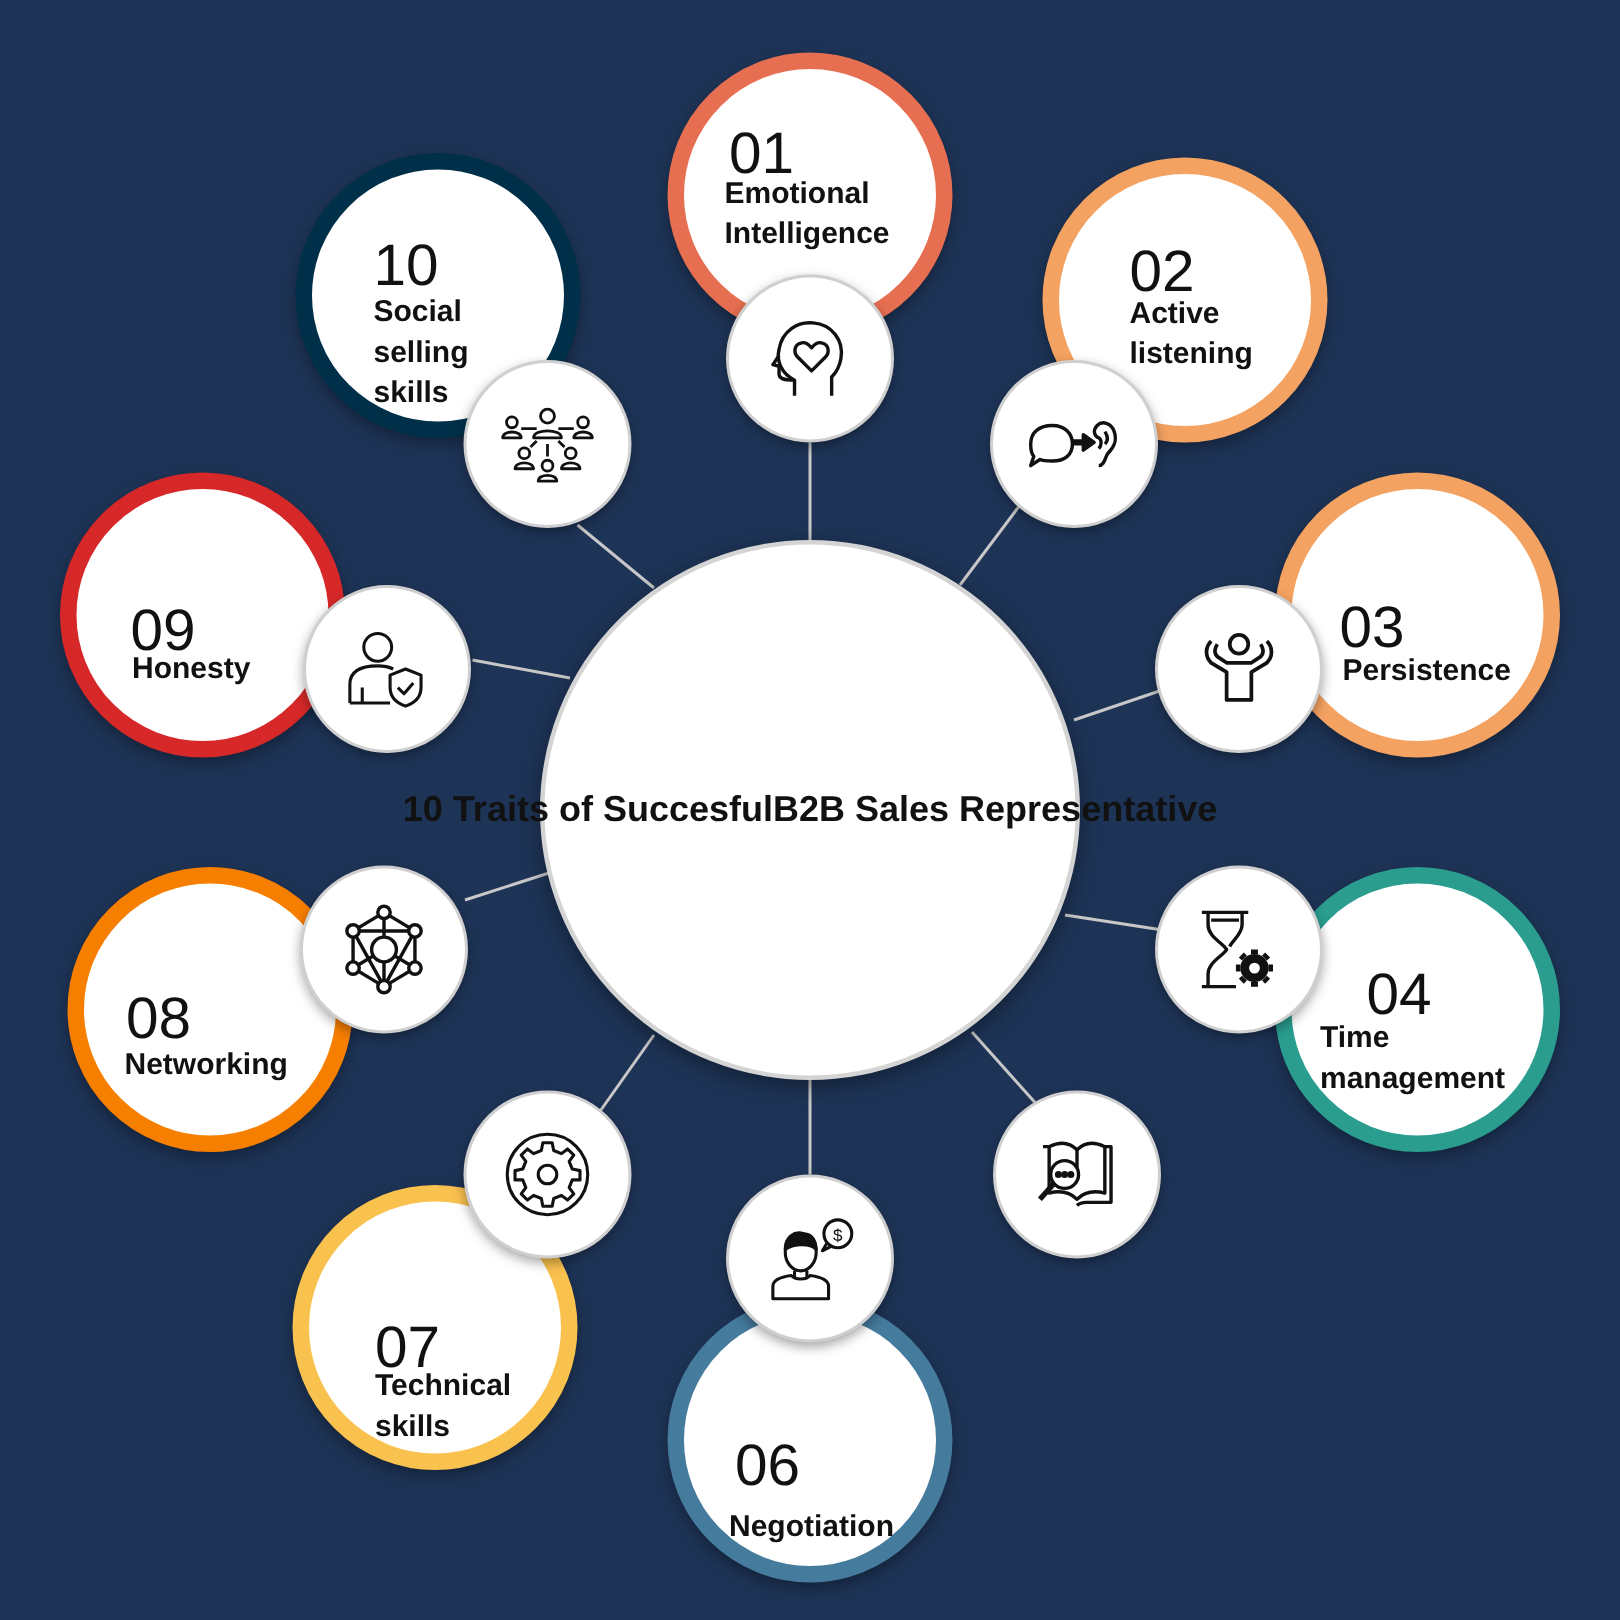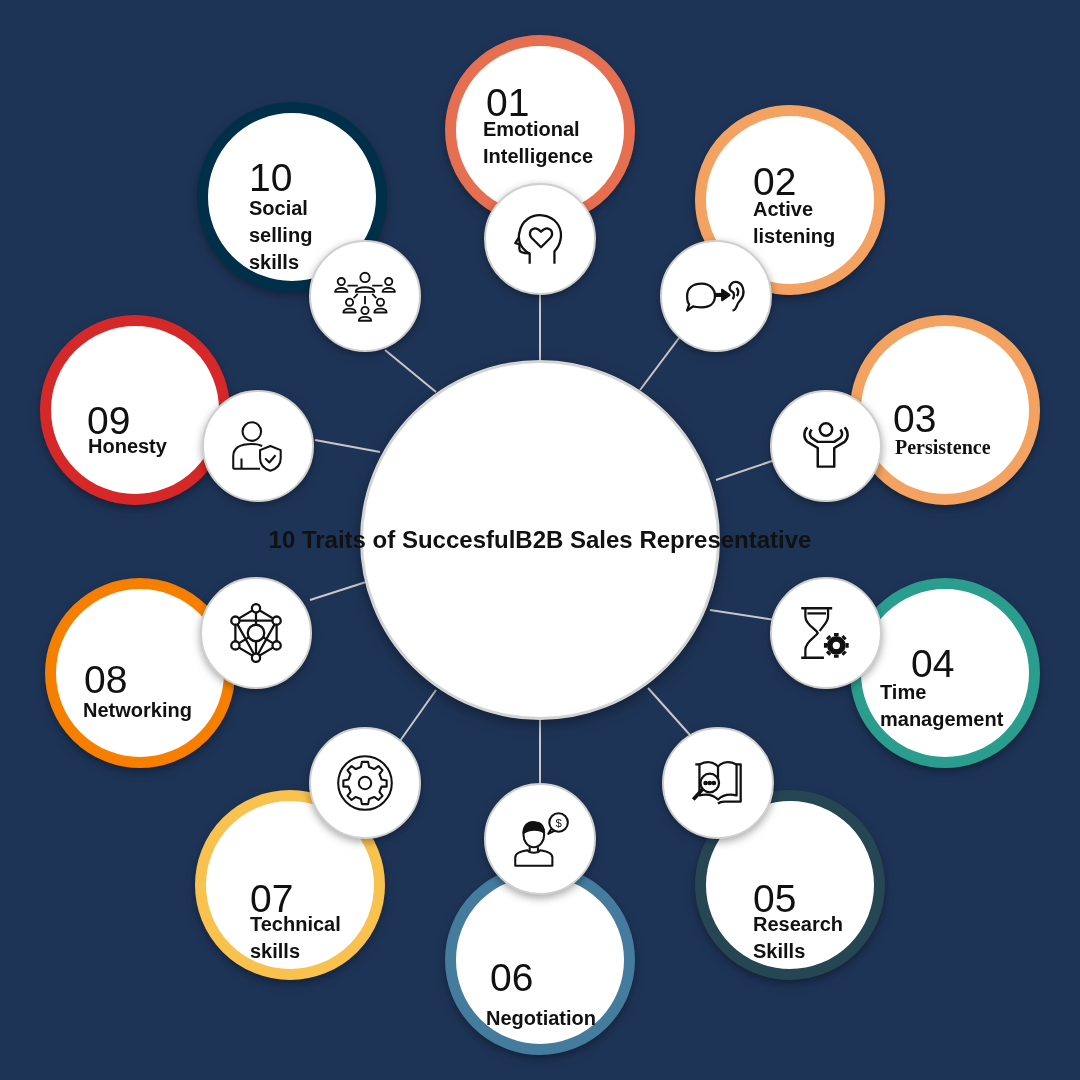"Persistence" span.label { font-family: Liberation Serif, serif -> none }
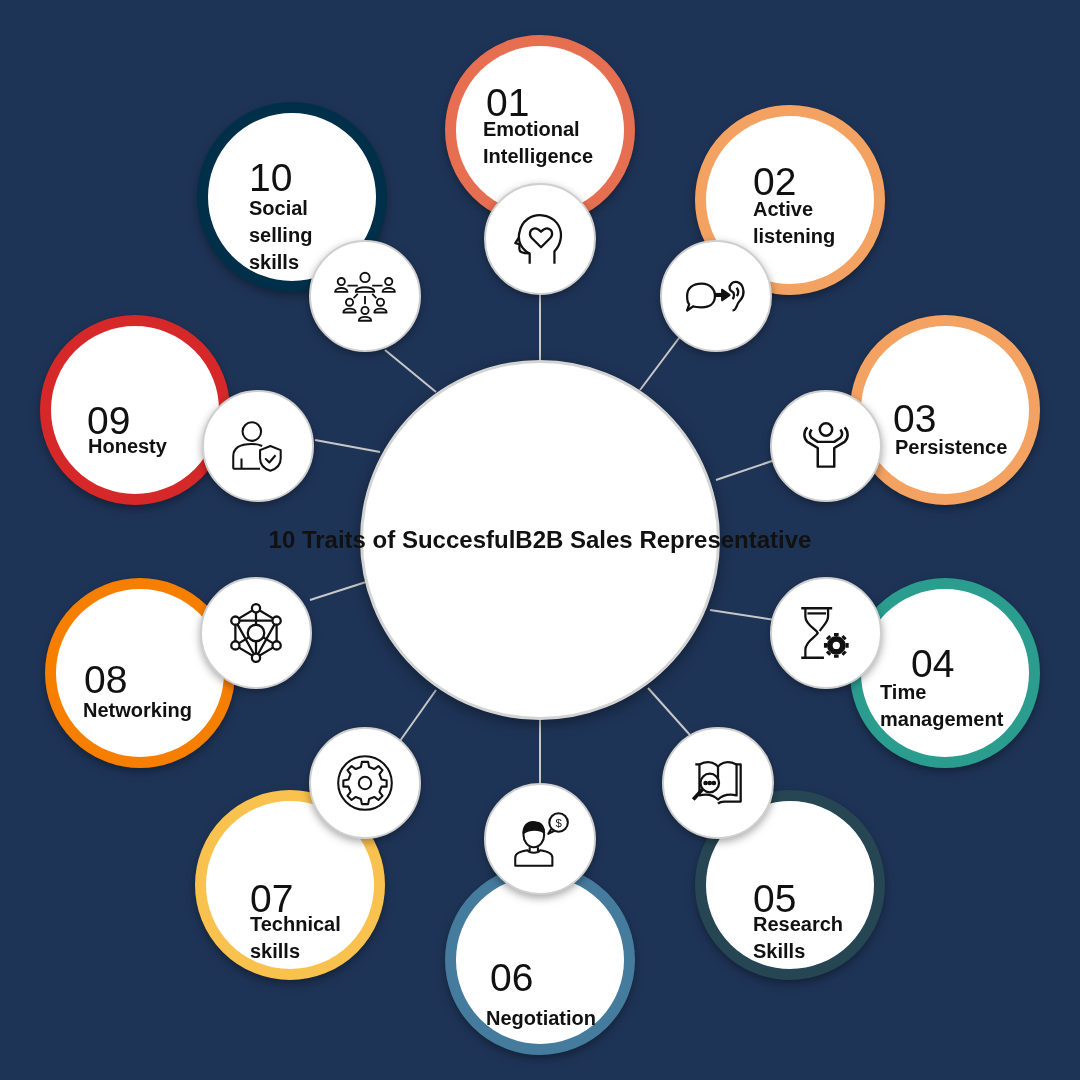"05" div.outer { html: <div> <span>05</span> <span>Research</span> <span>Skills</span> </div> -> none }
